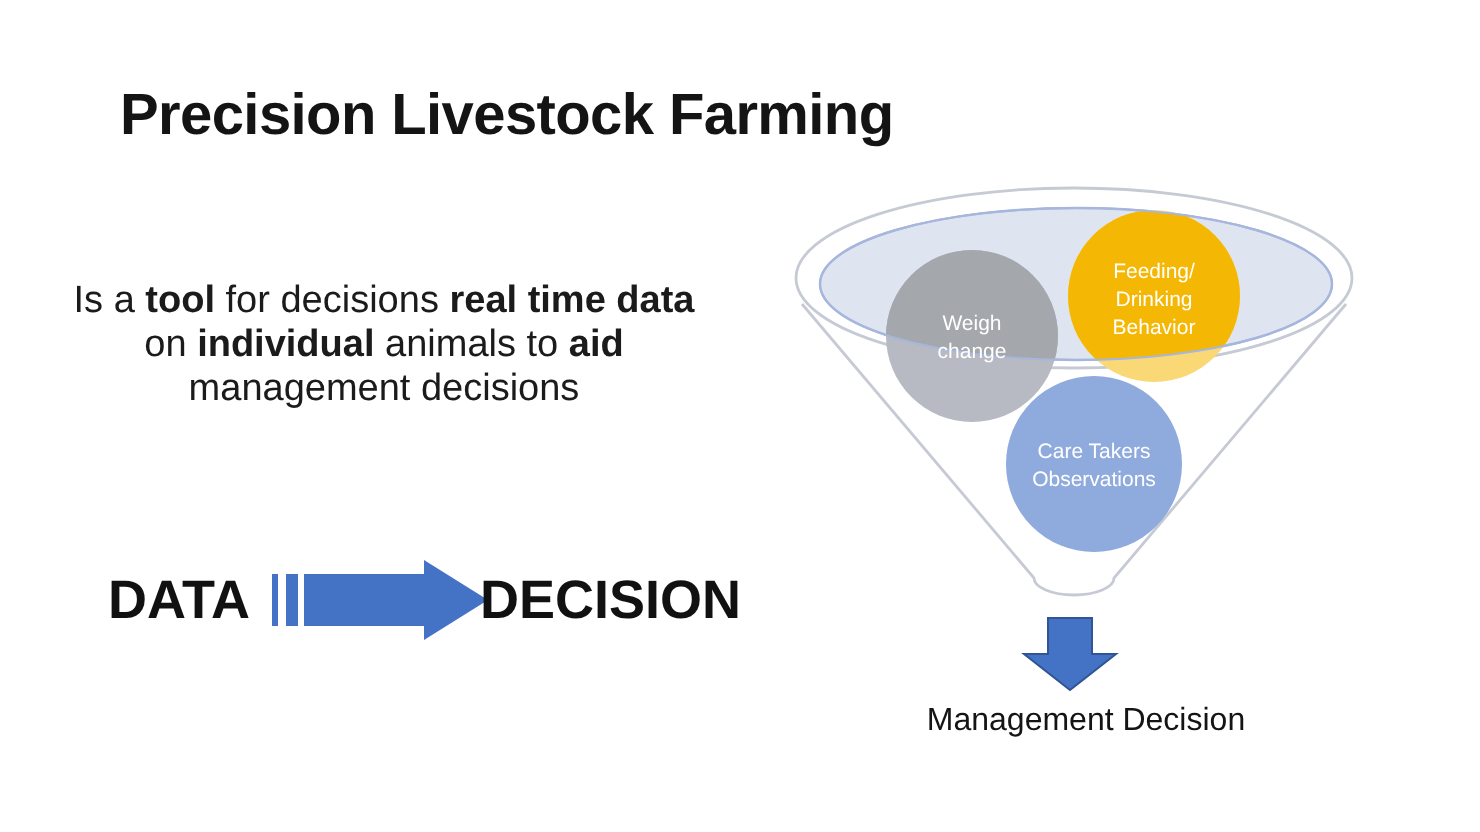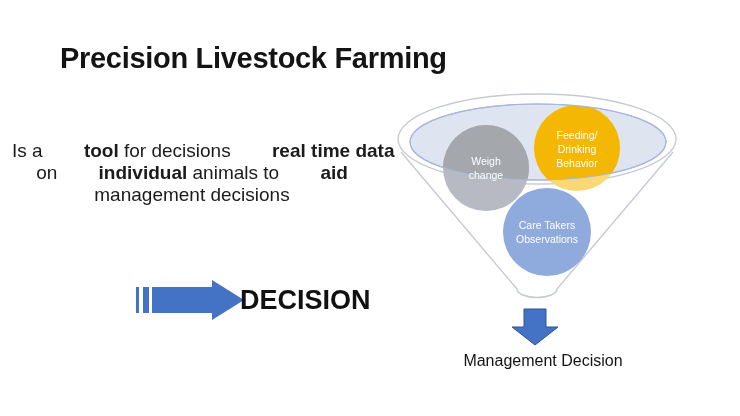"tool" .intro .b { margin-left: 36px -> none }
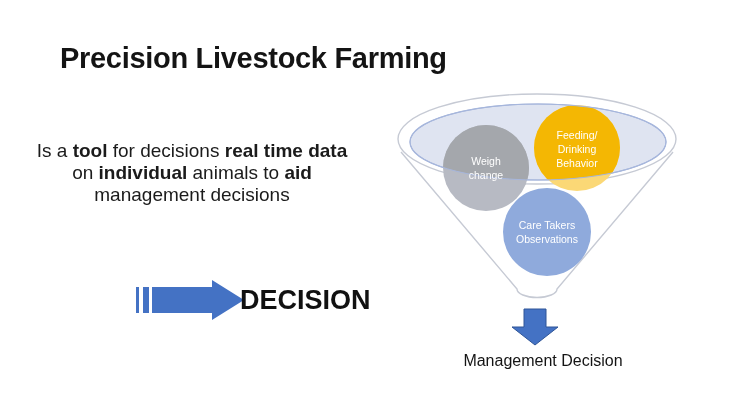"DATA" div.flow-word { html: none -> <div>DATA</div> }
